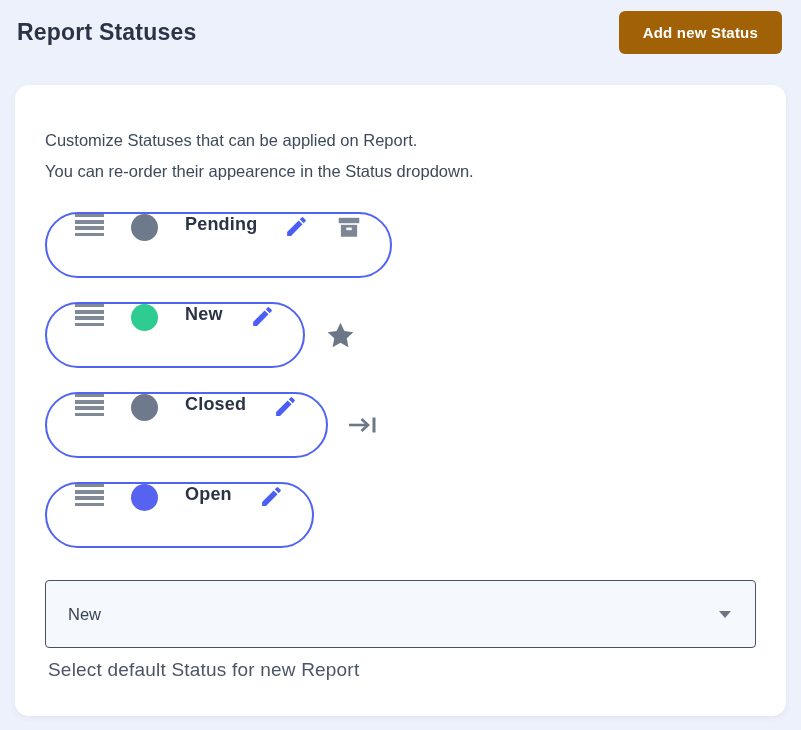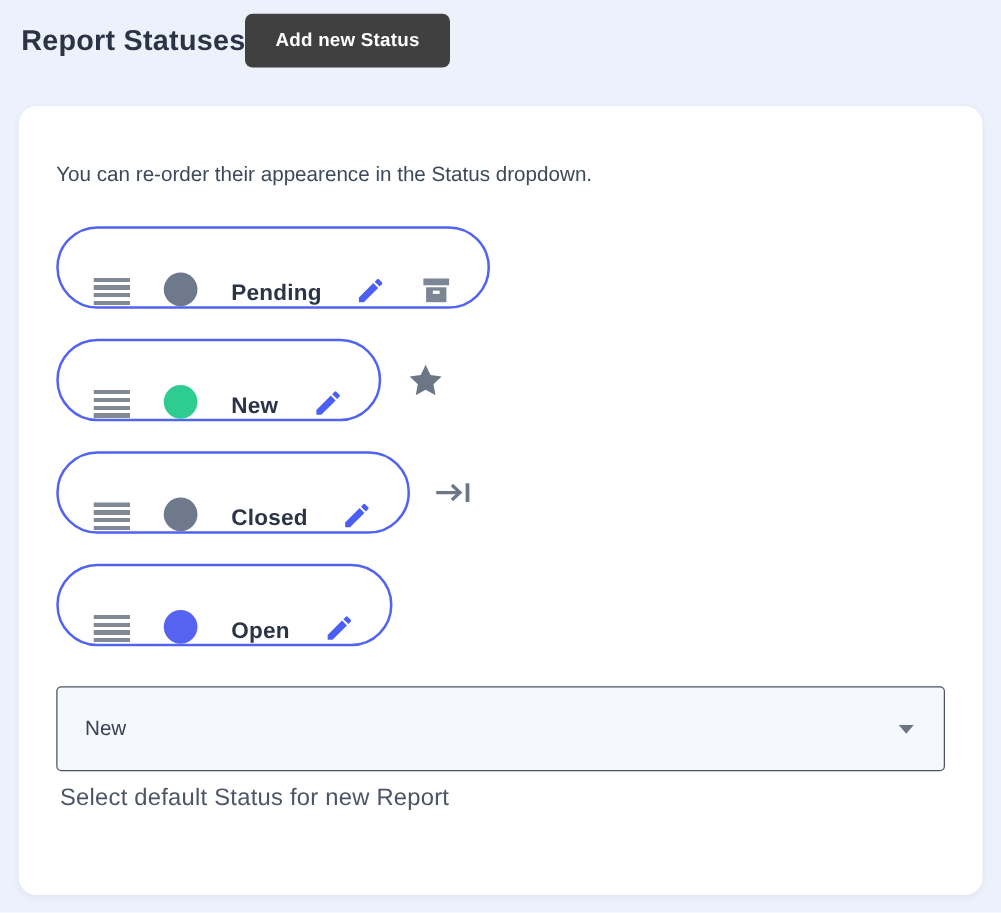"Report Statuses" .page-header { justify-content: flex-start -> space-between }
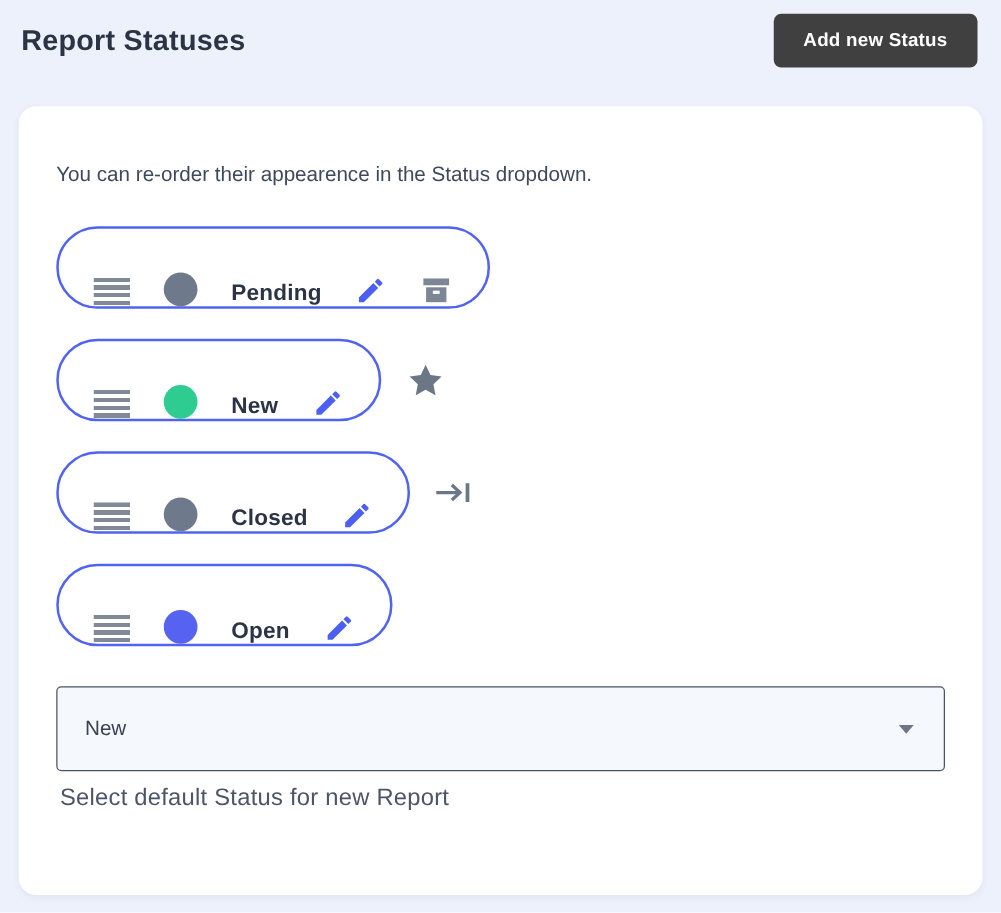"Add new Status" .add-btn { background: #404040 -> #a16207 }
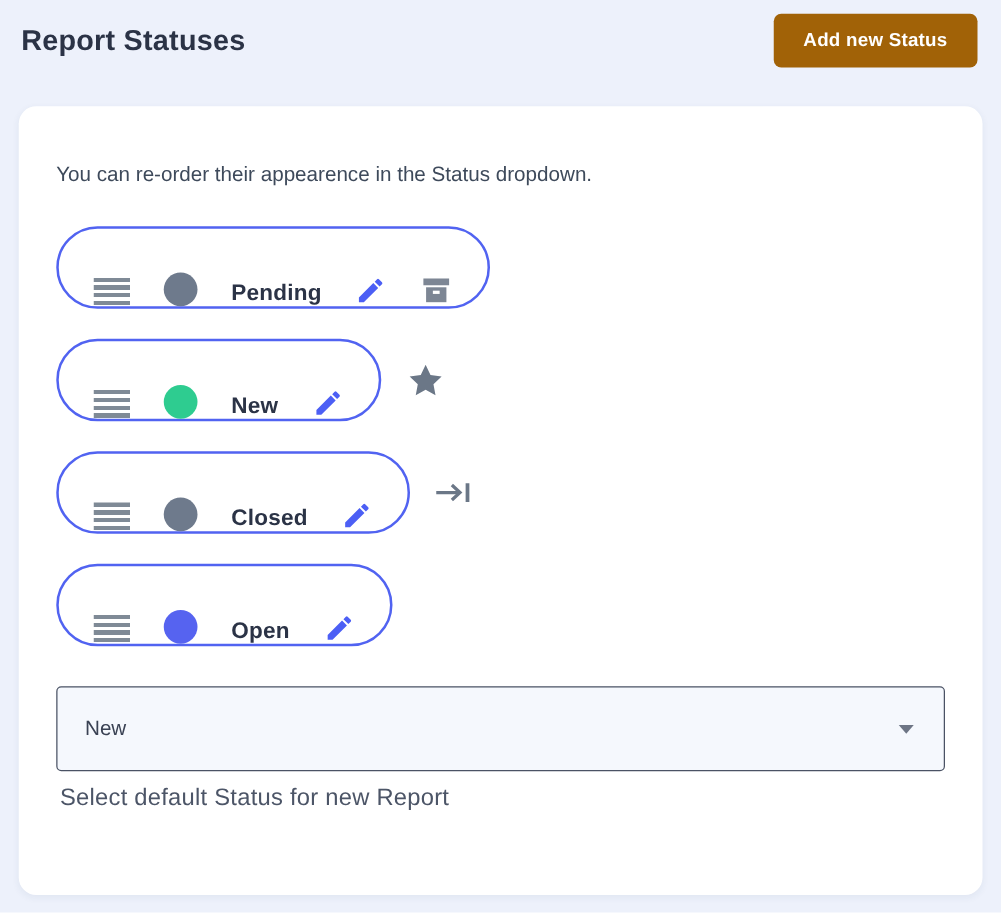"Customize Statuses that can be" div { html: none -> <div>Customize Statuses that can be applied on Report.</div> }
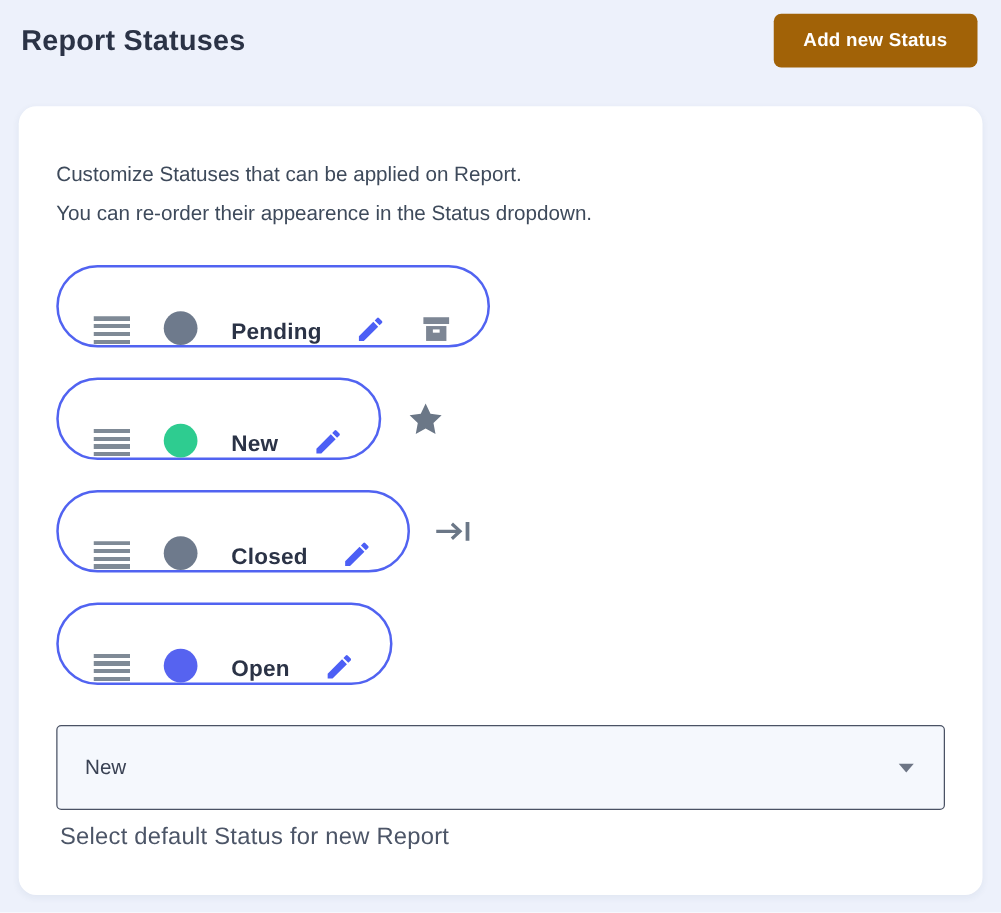"Pending" .status-pill { align-items: flex-end -> flex-start }
